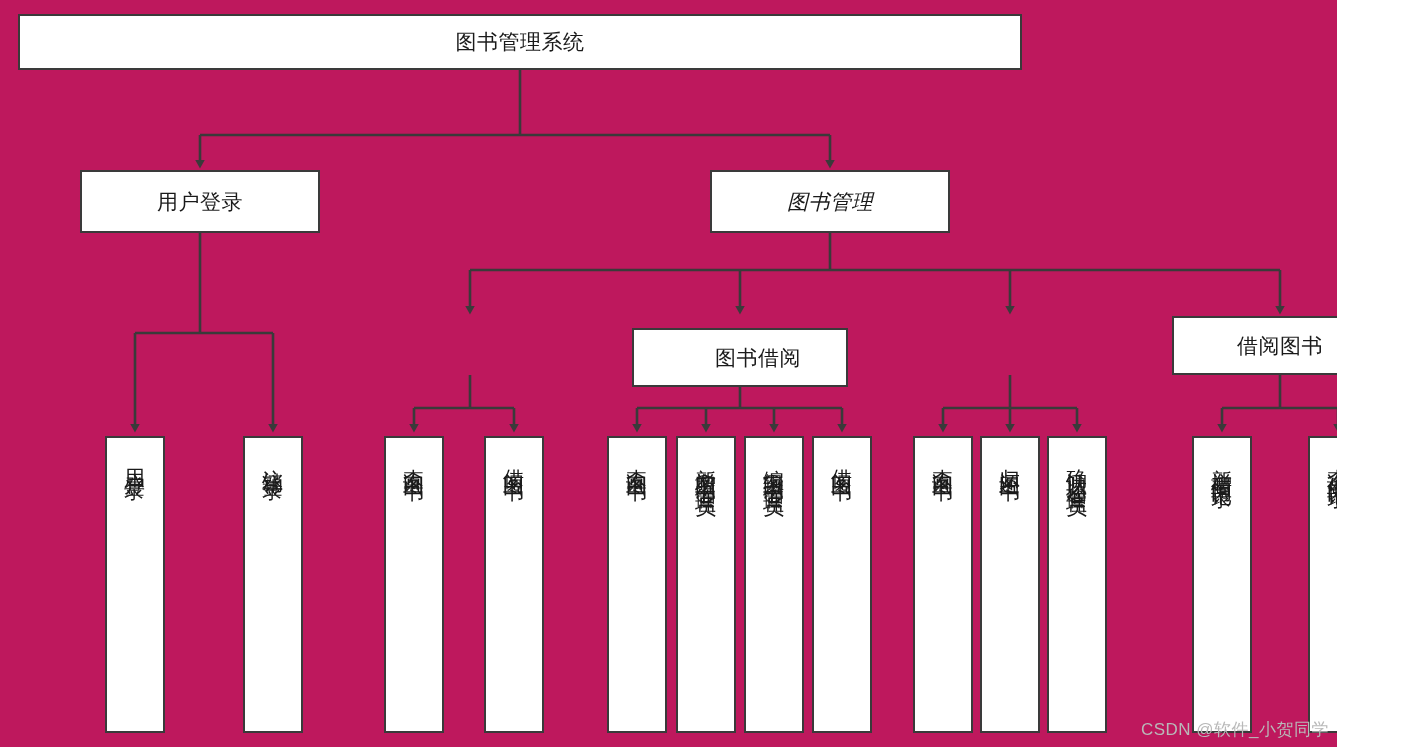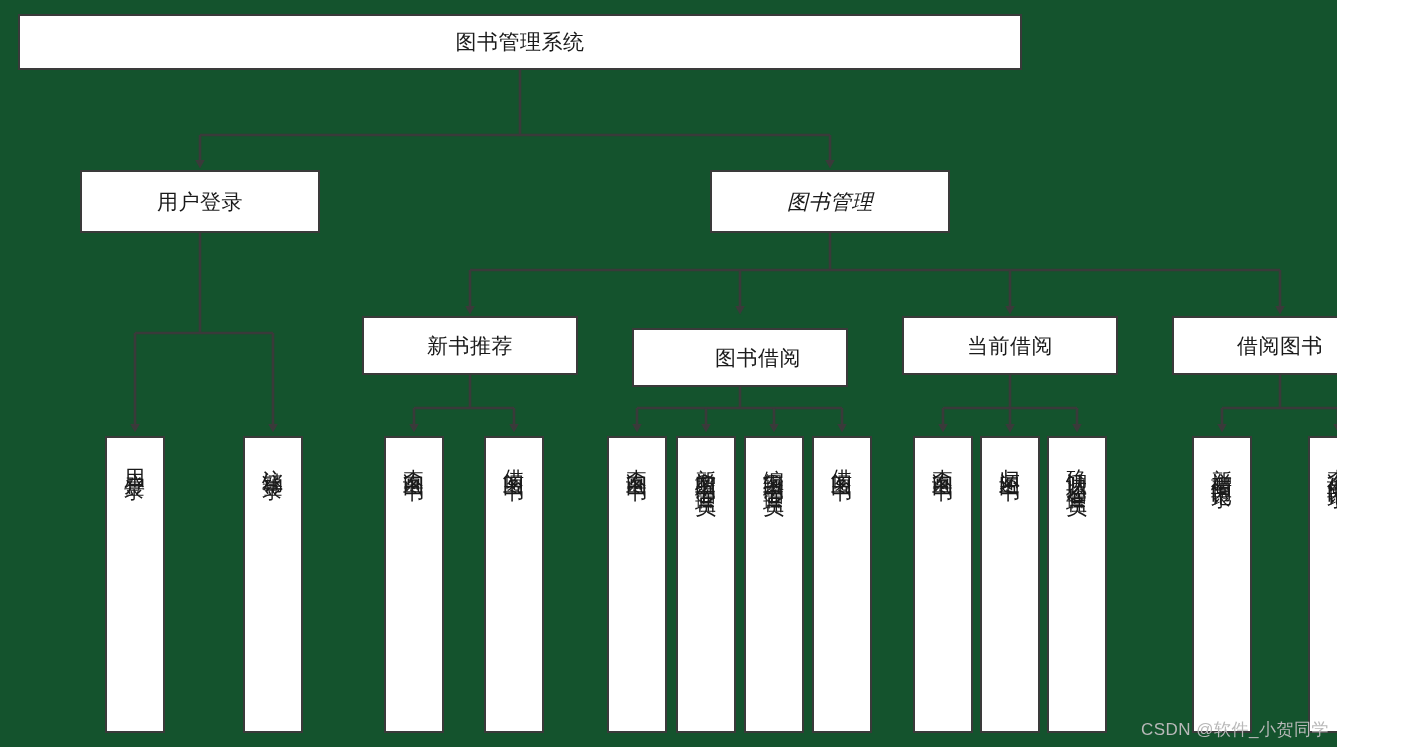"图书管理系统" #canvas { background: #14532d -> #be185d }
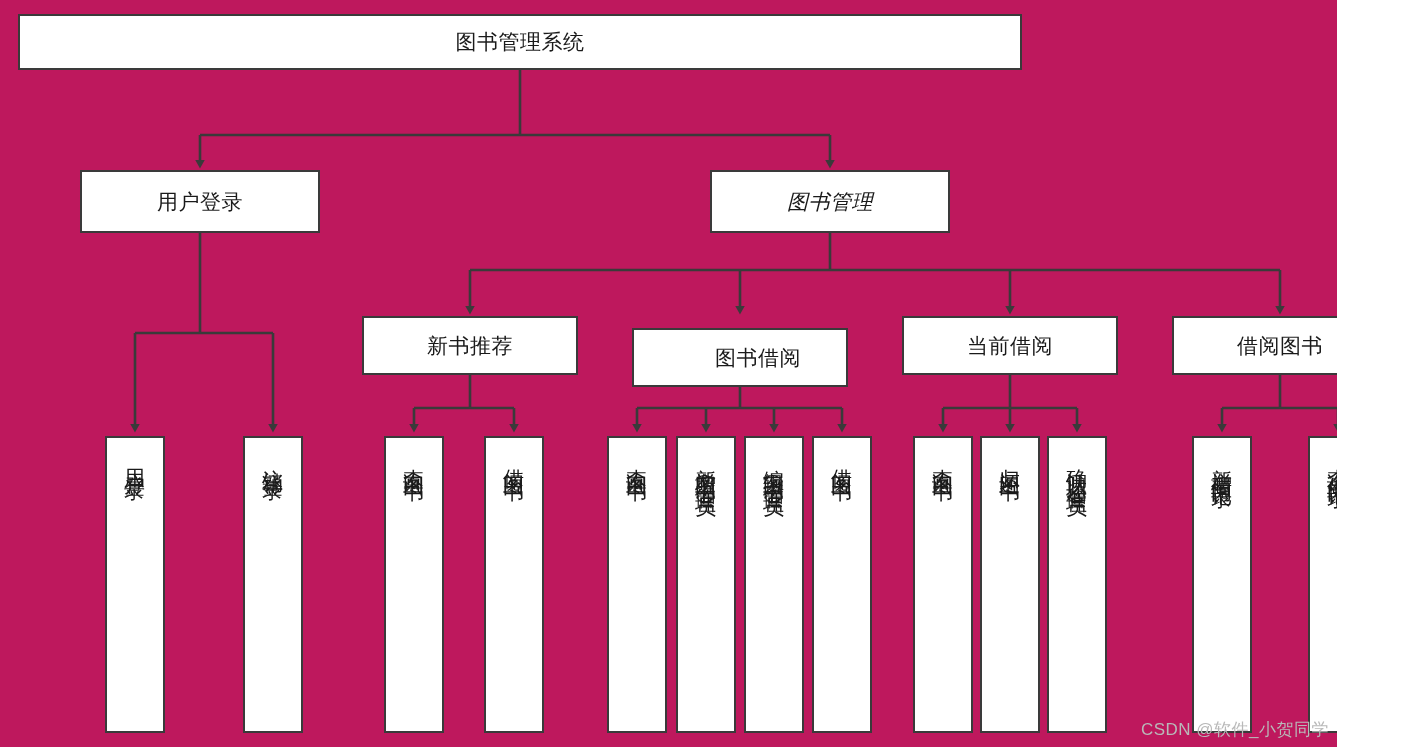"新书推荐" div.node { html: <div> <span>新书推荐</span> </div> -> none }
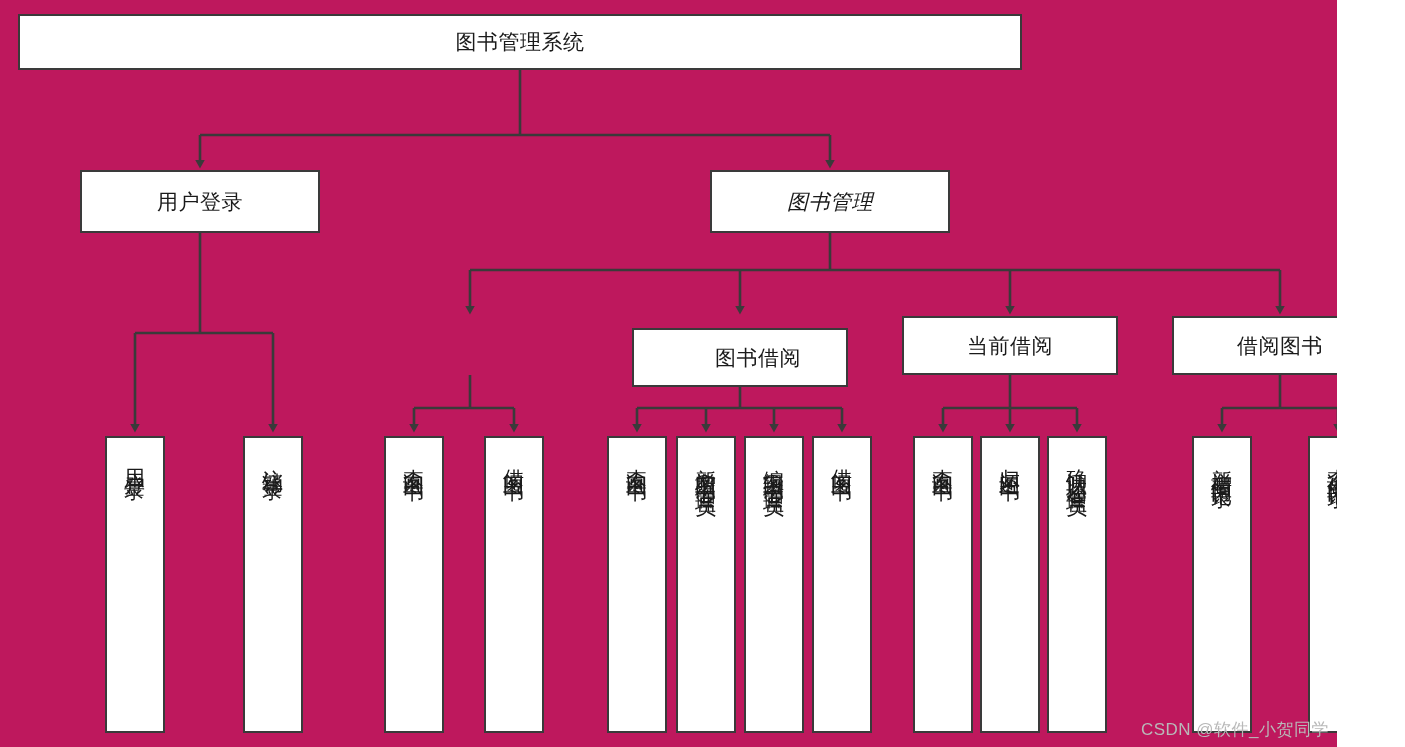"当前借阅" div.node { html: <div> <span>当前借阅</span> </div> -> none }
